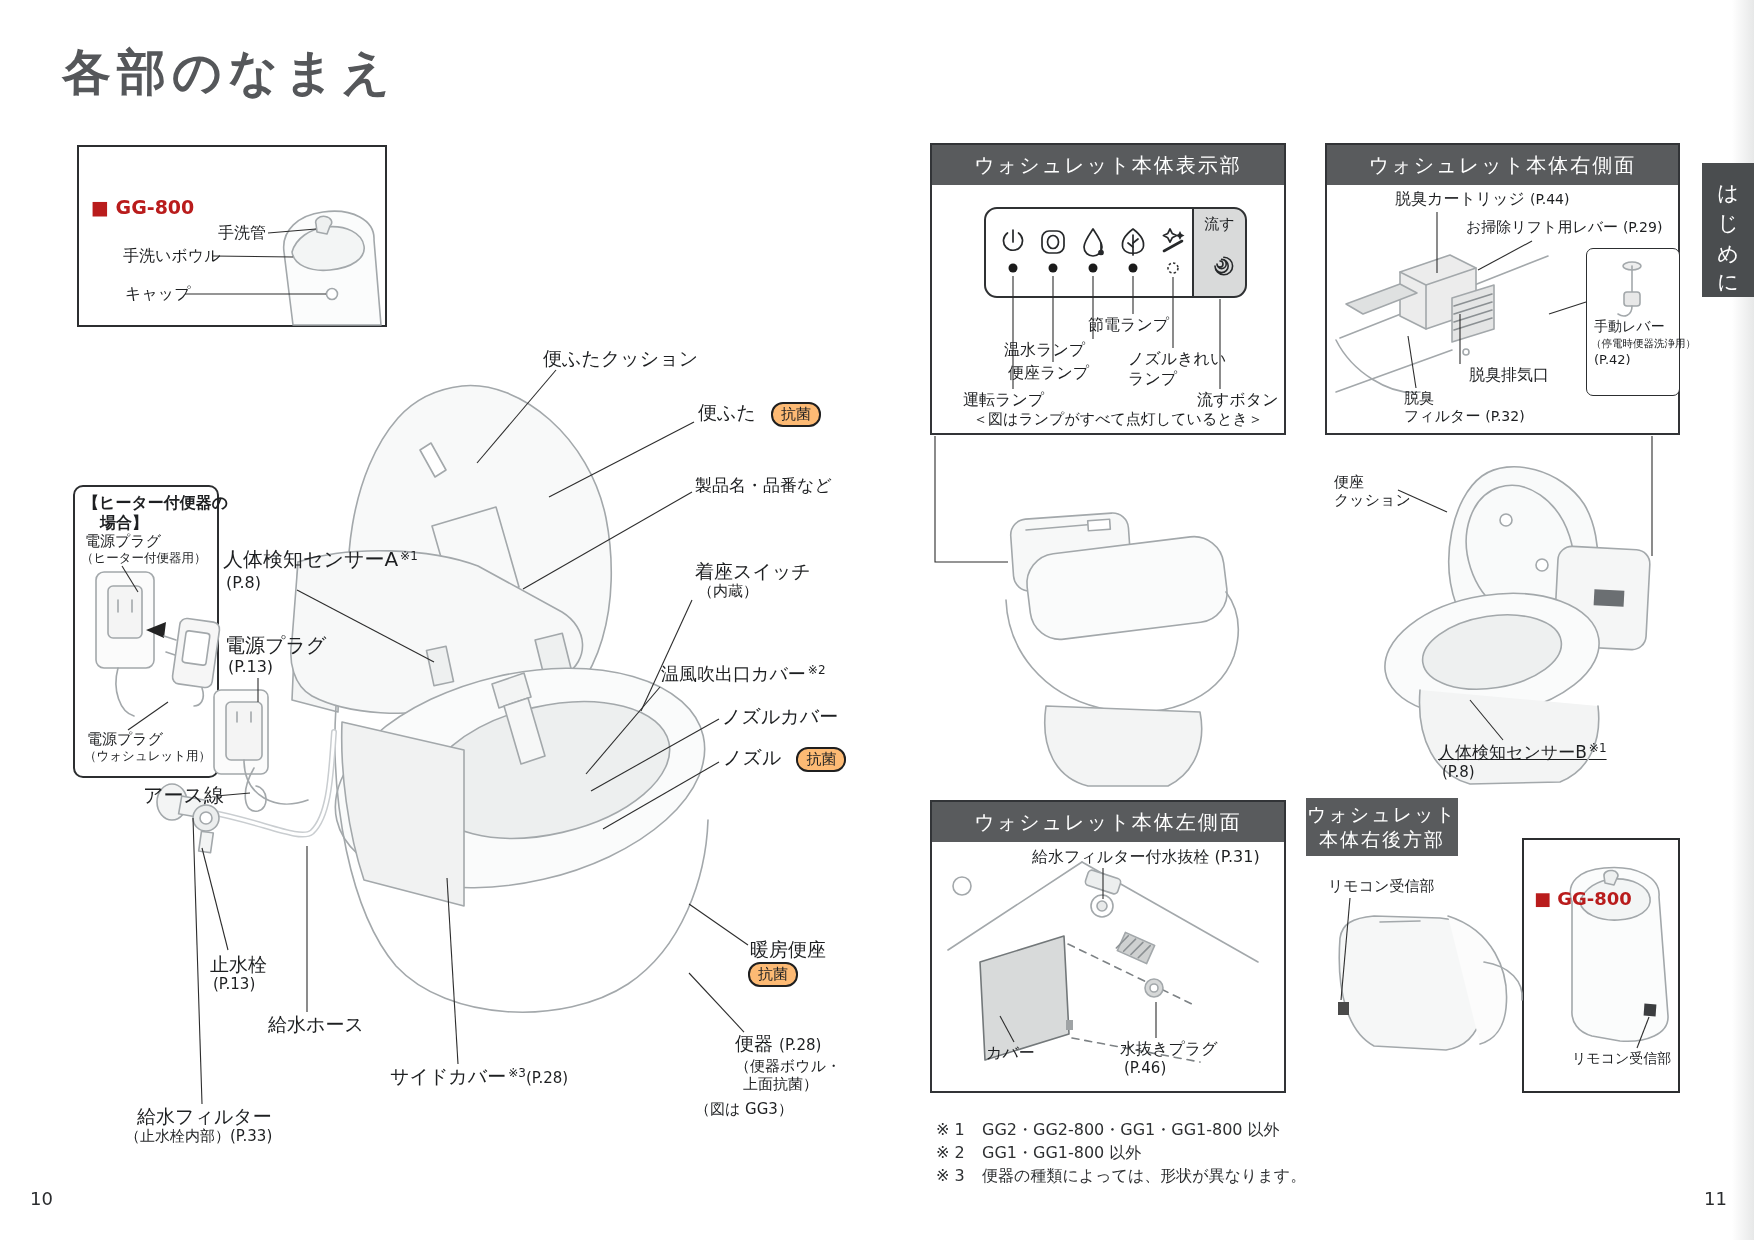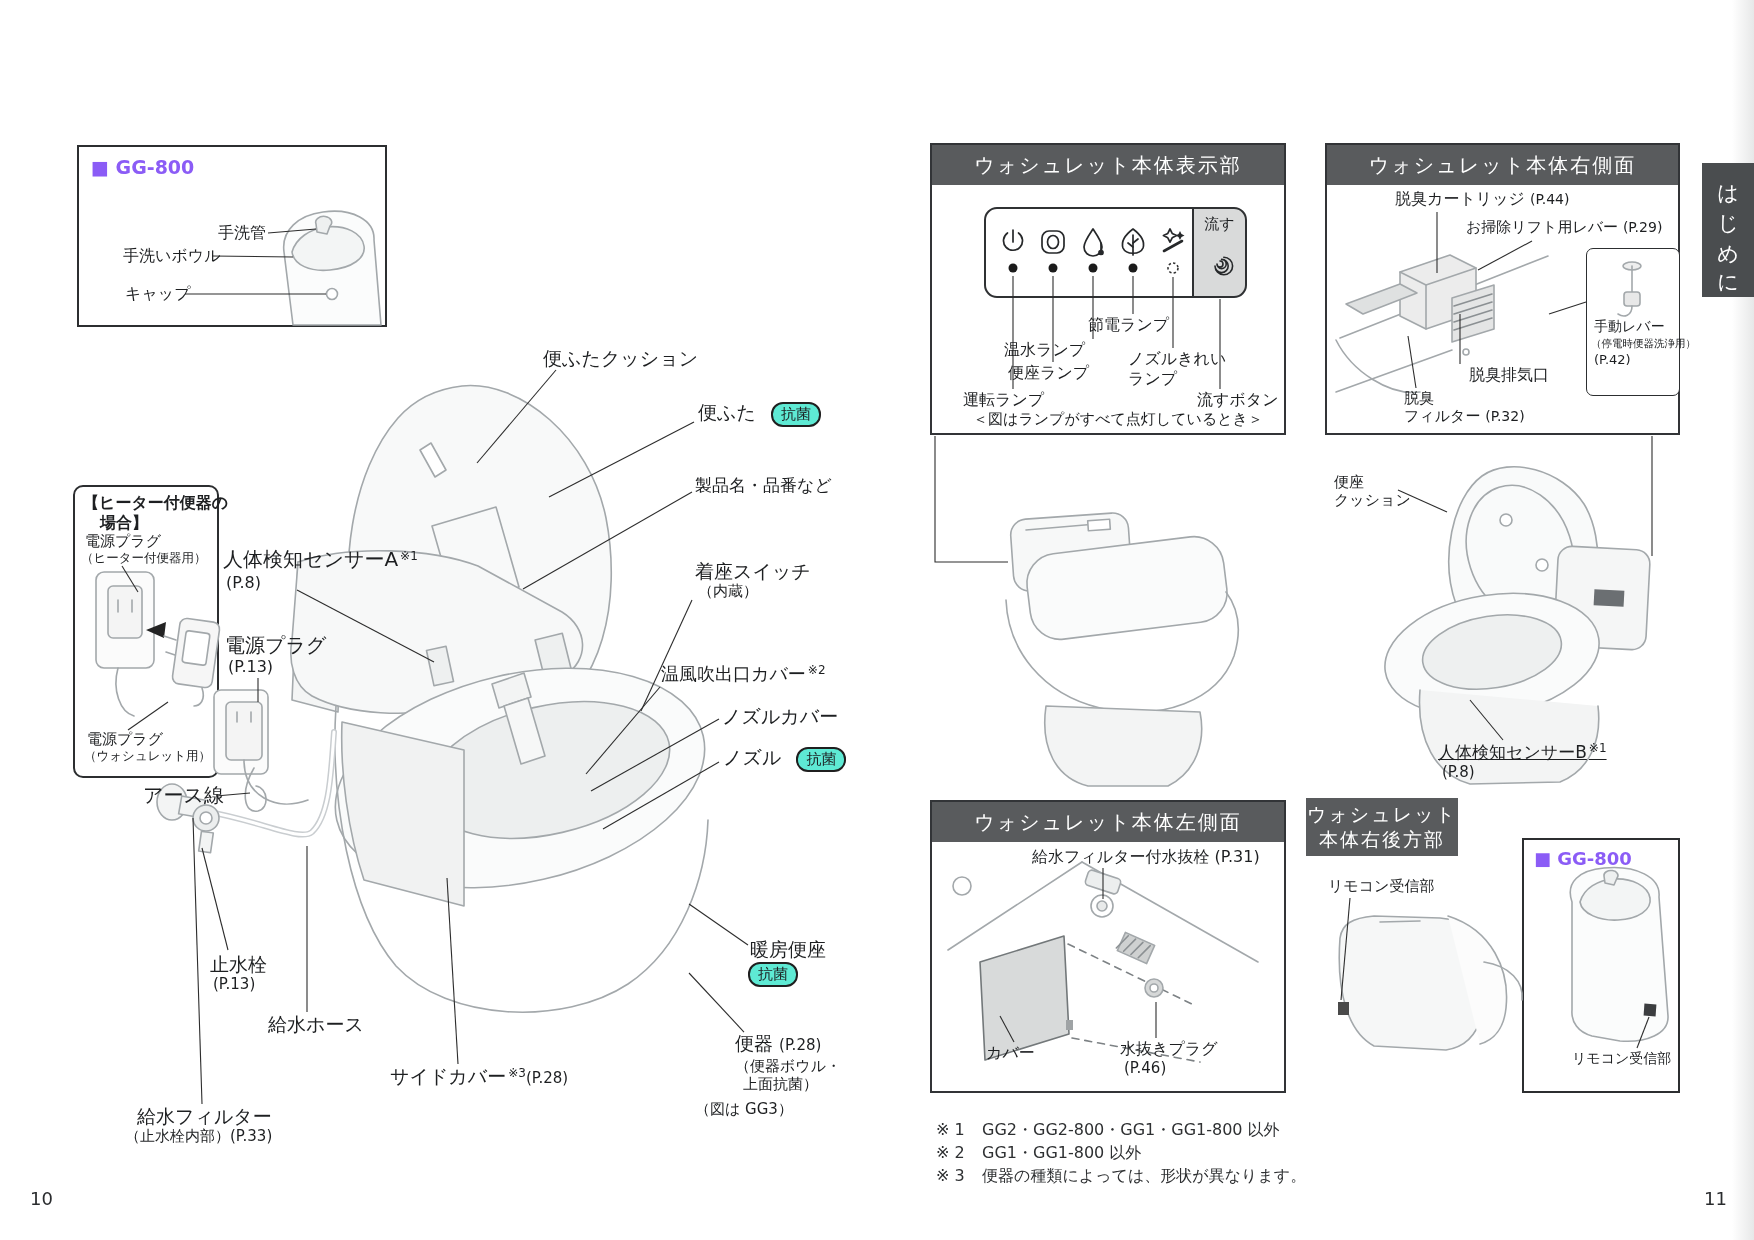"各部のなまえ" h1.title { html: none -> <h1>各部のなまえ</h1> }
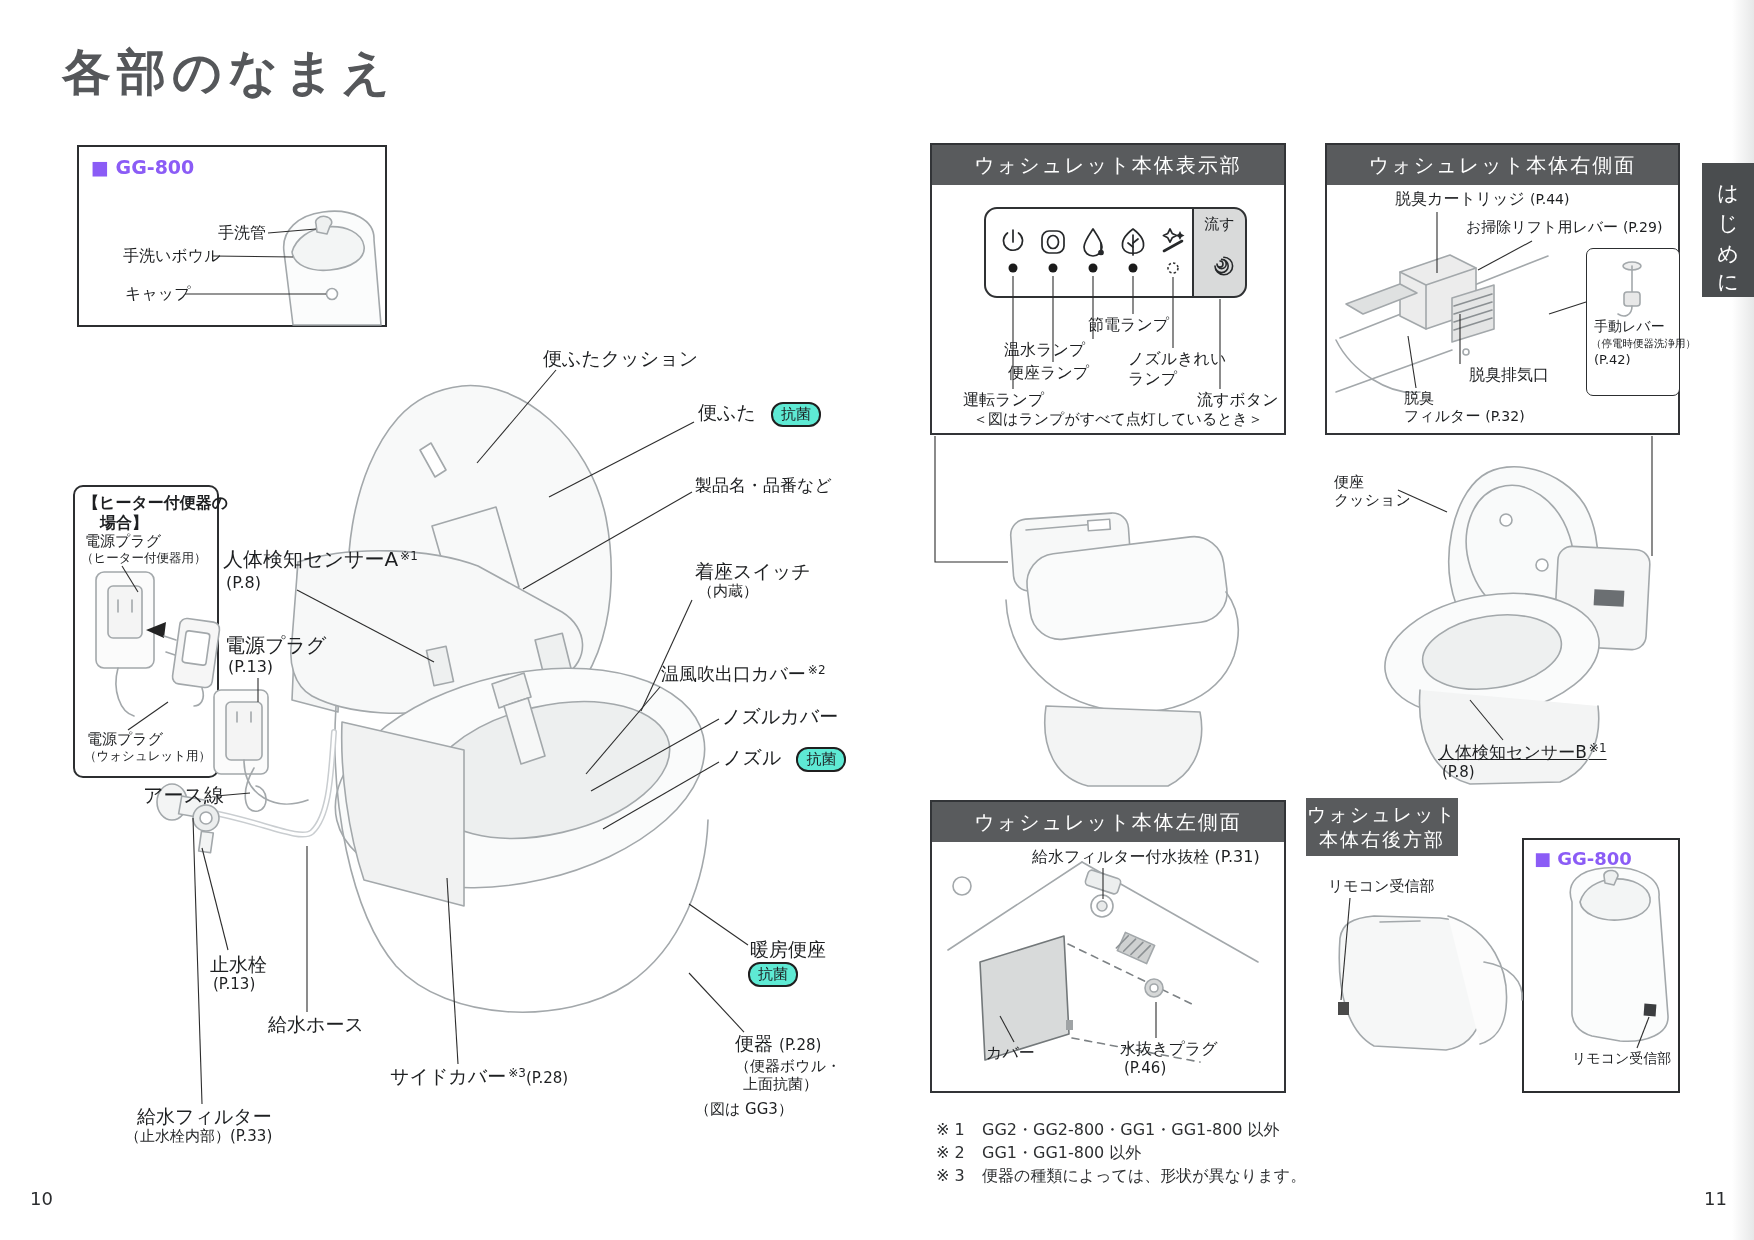"■ GG-800" .boxhead { color: #8b5cf6 -> #b91c1c; margin-top: none -> 40px }
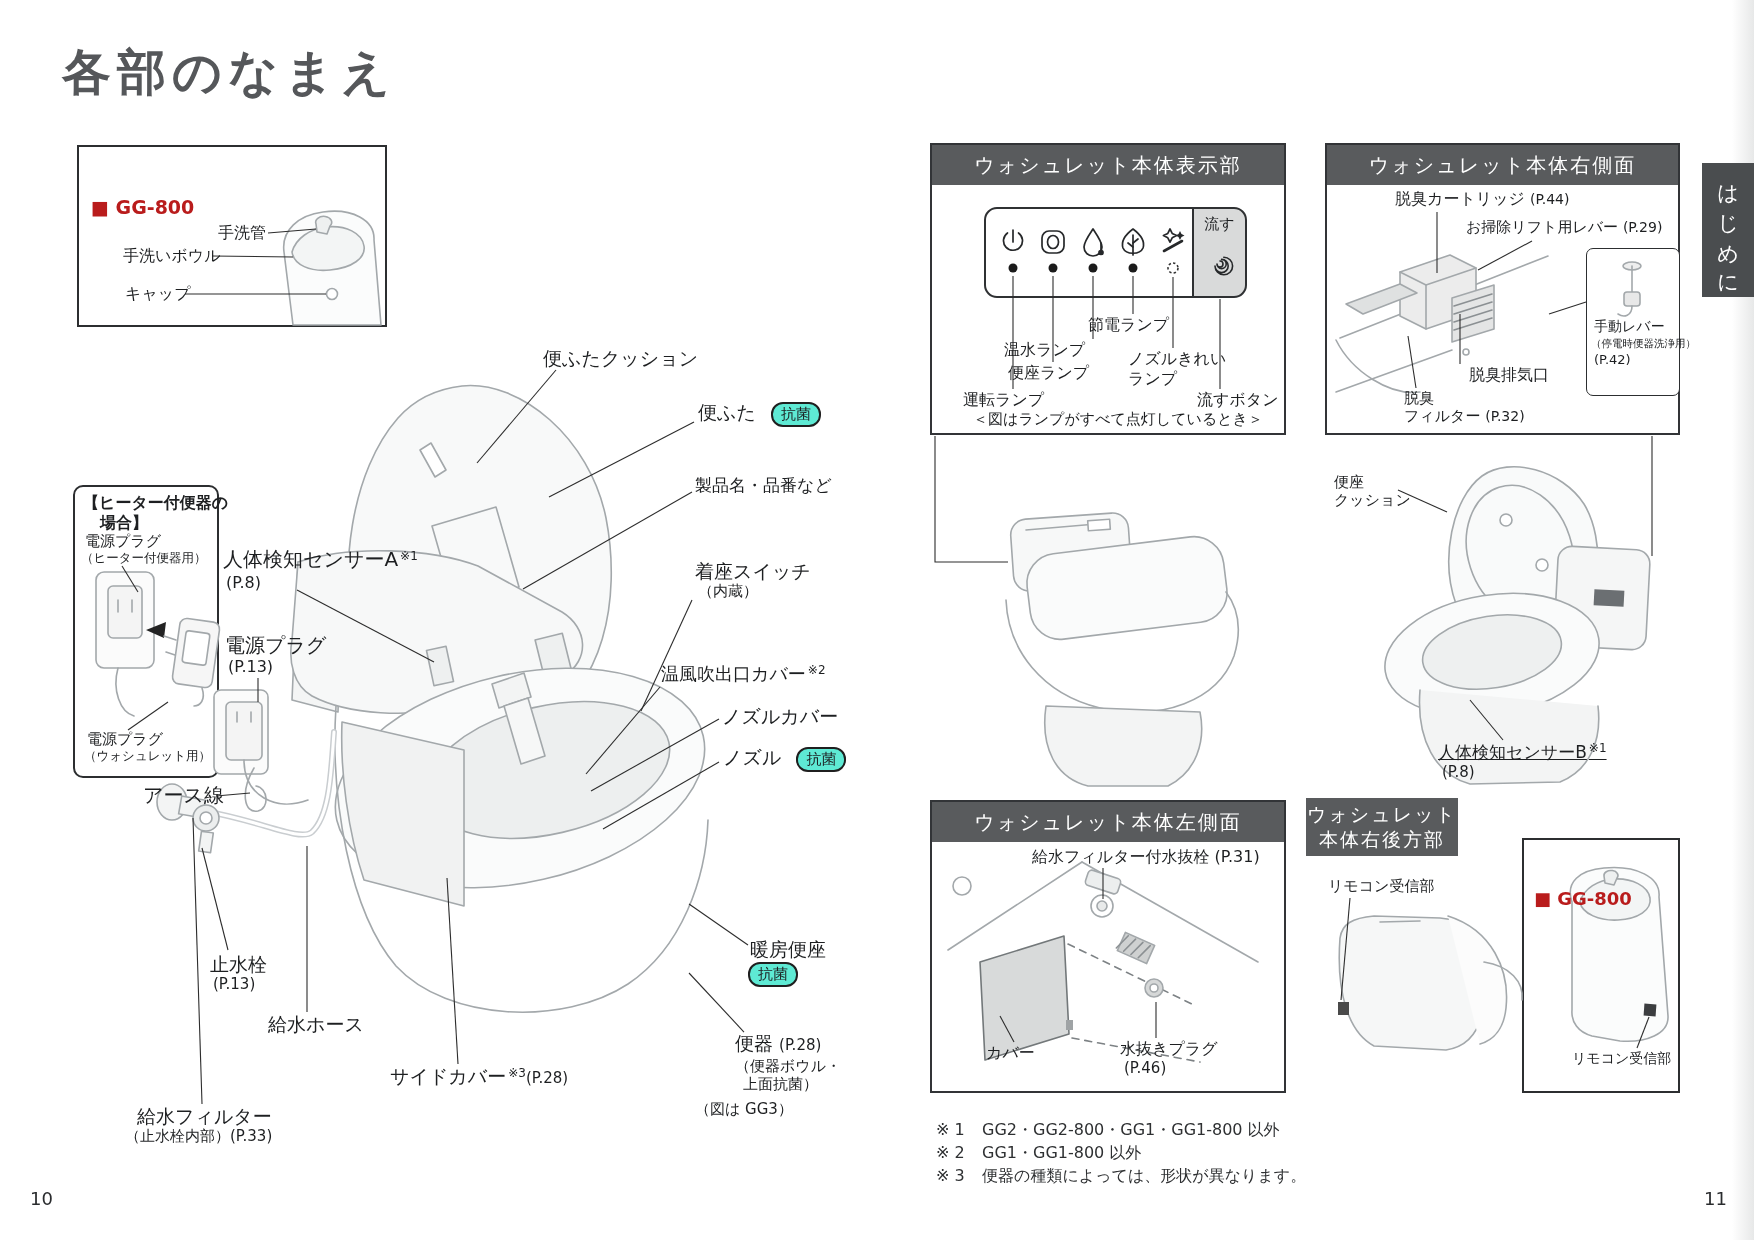"抗菌" .badge { background: #5eead4 -> #fdba74 }
